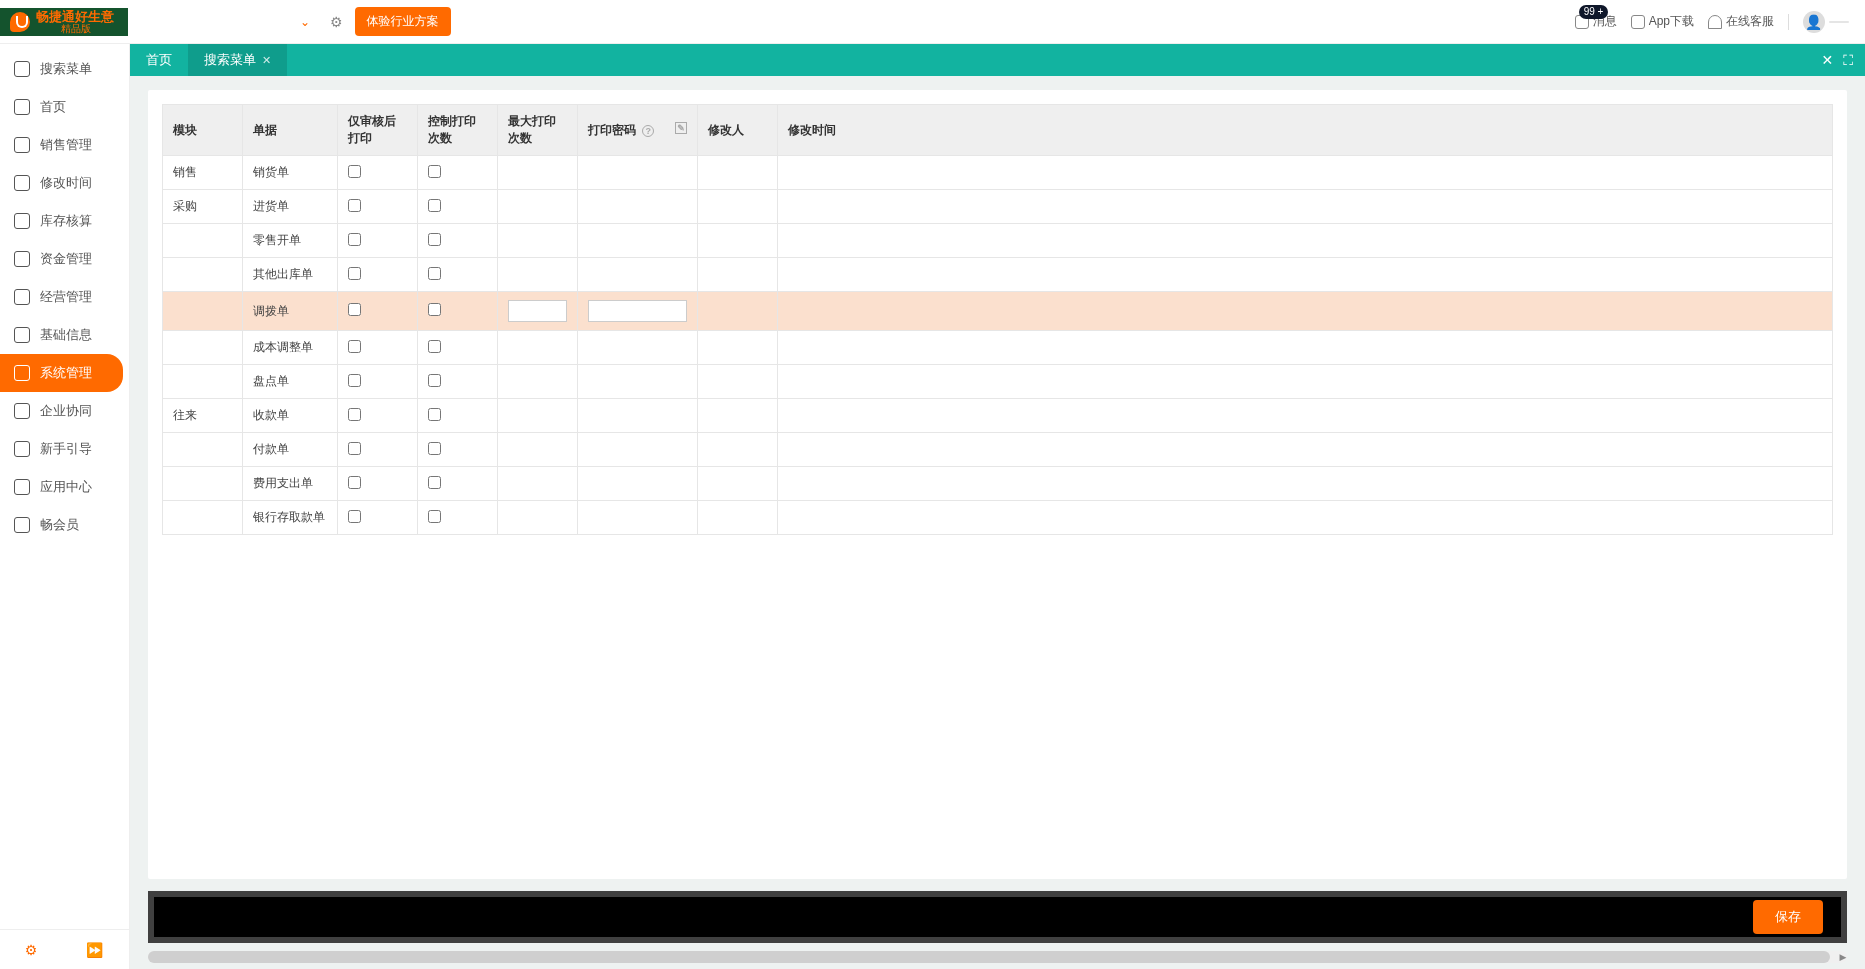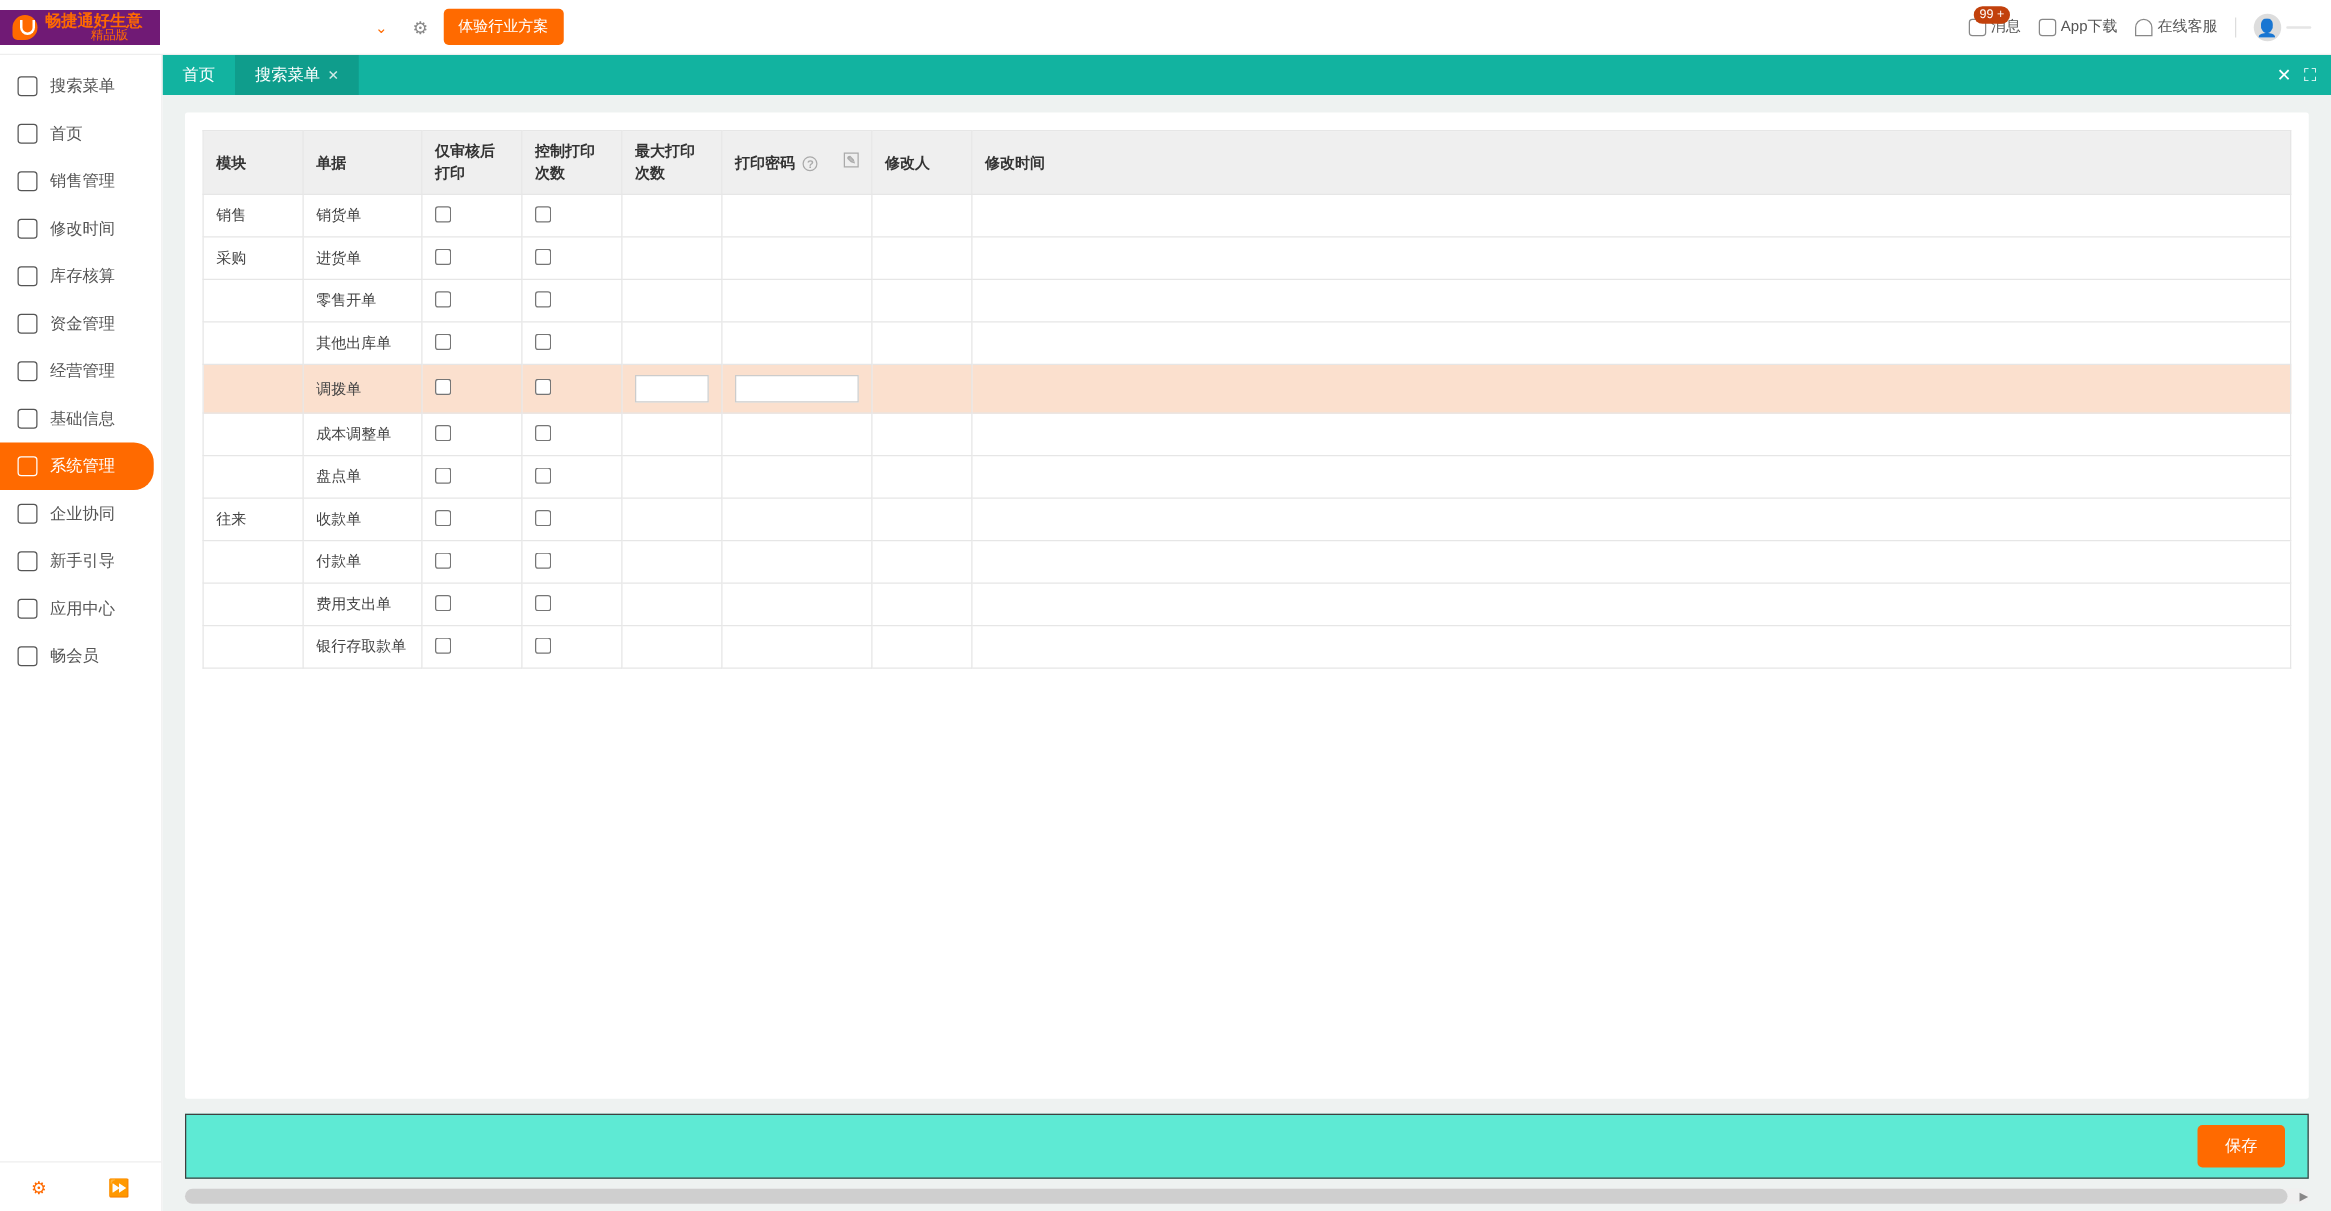"畅捷通好生意" .logo-box { background: #701a75 -> #14532d; text-align: center -> none }
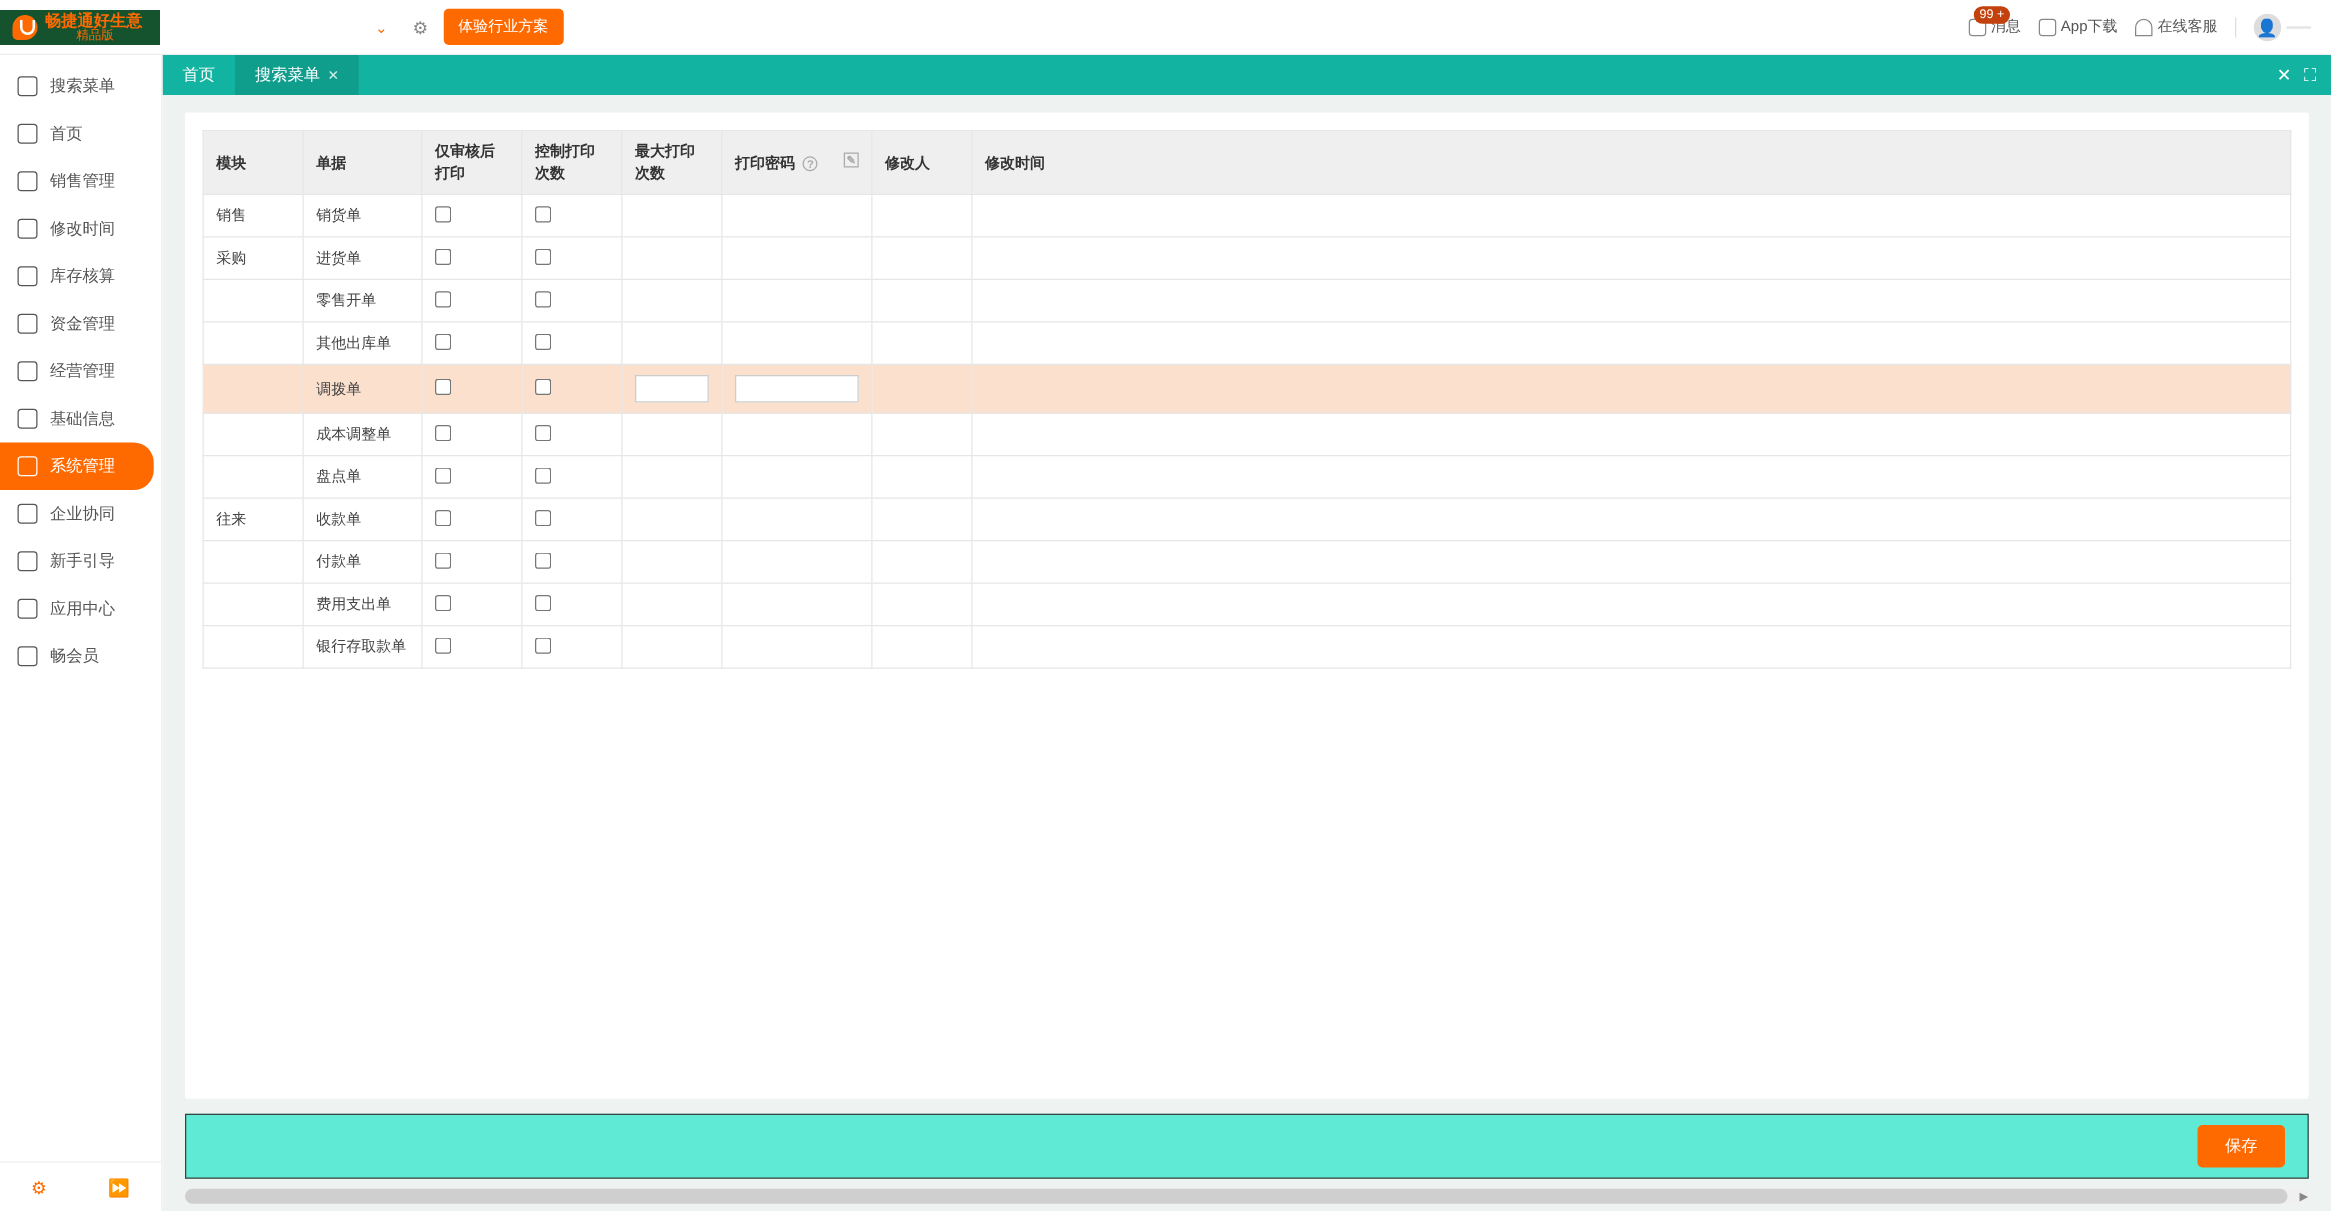"99 +" .badge { background: #c2410c -> #0f172a }
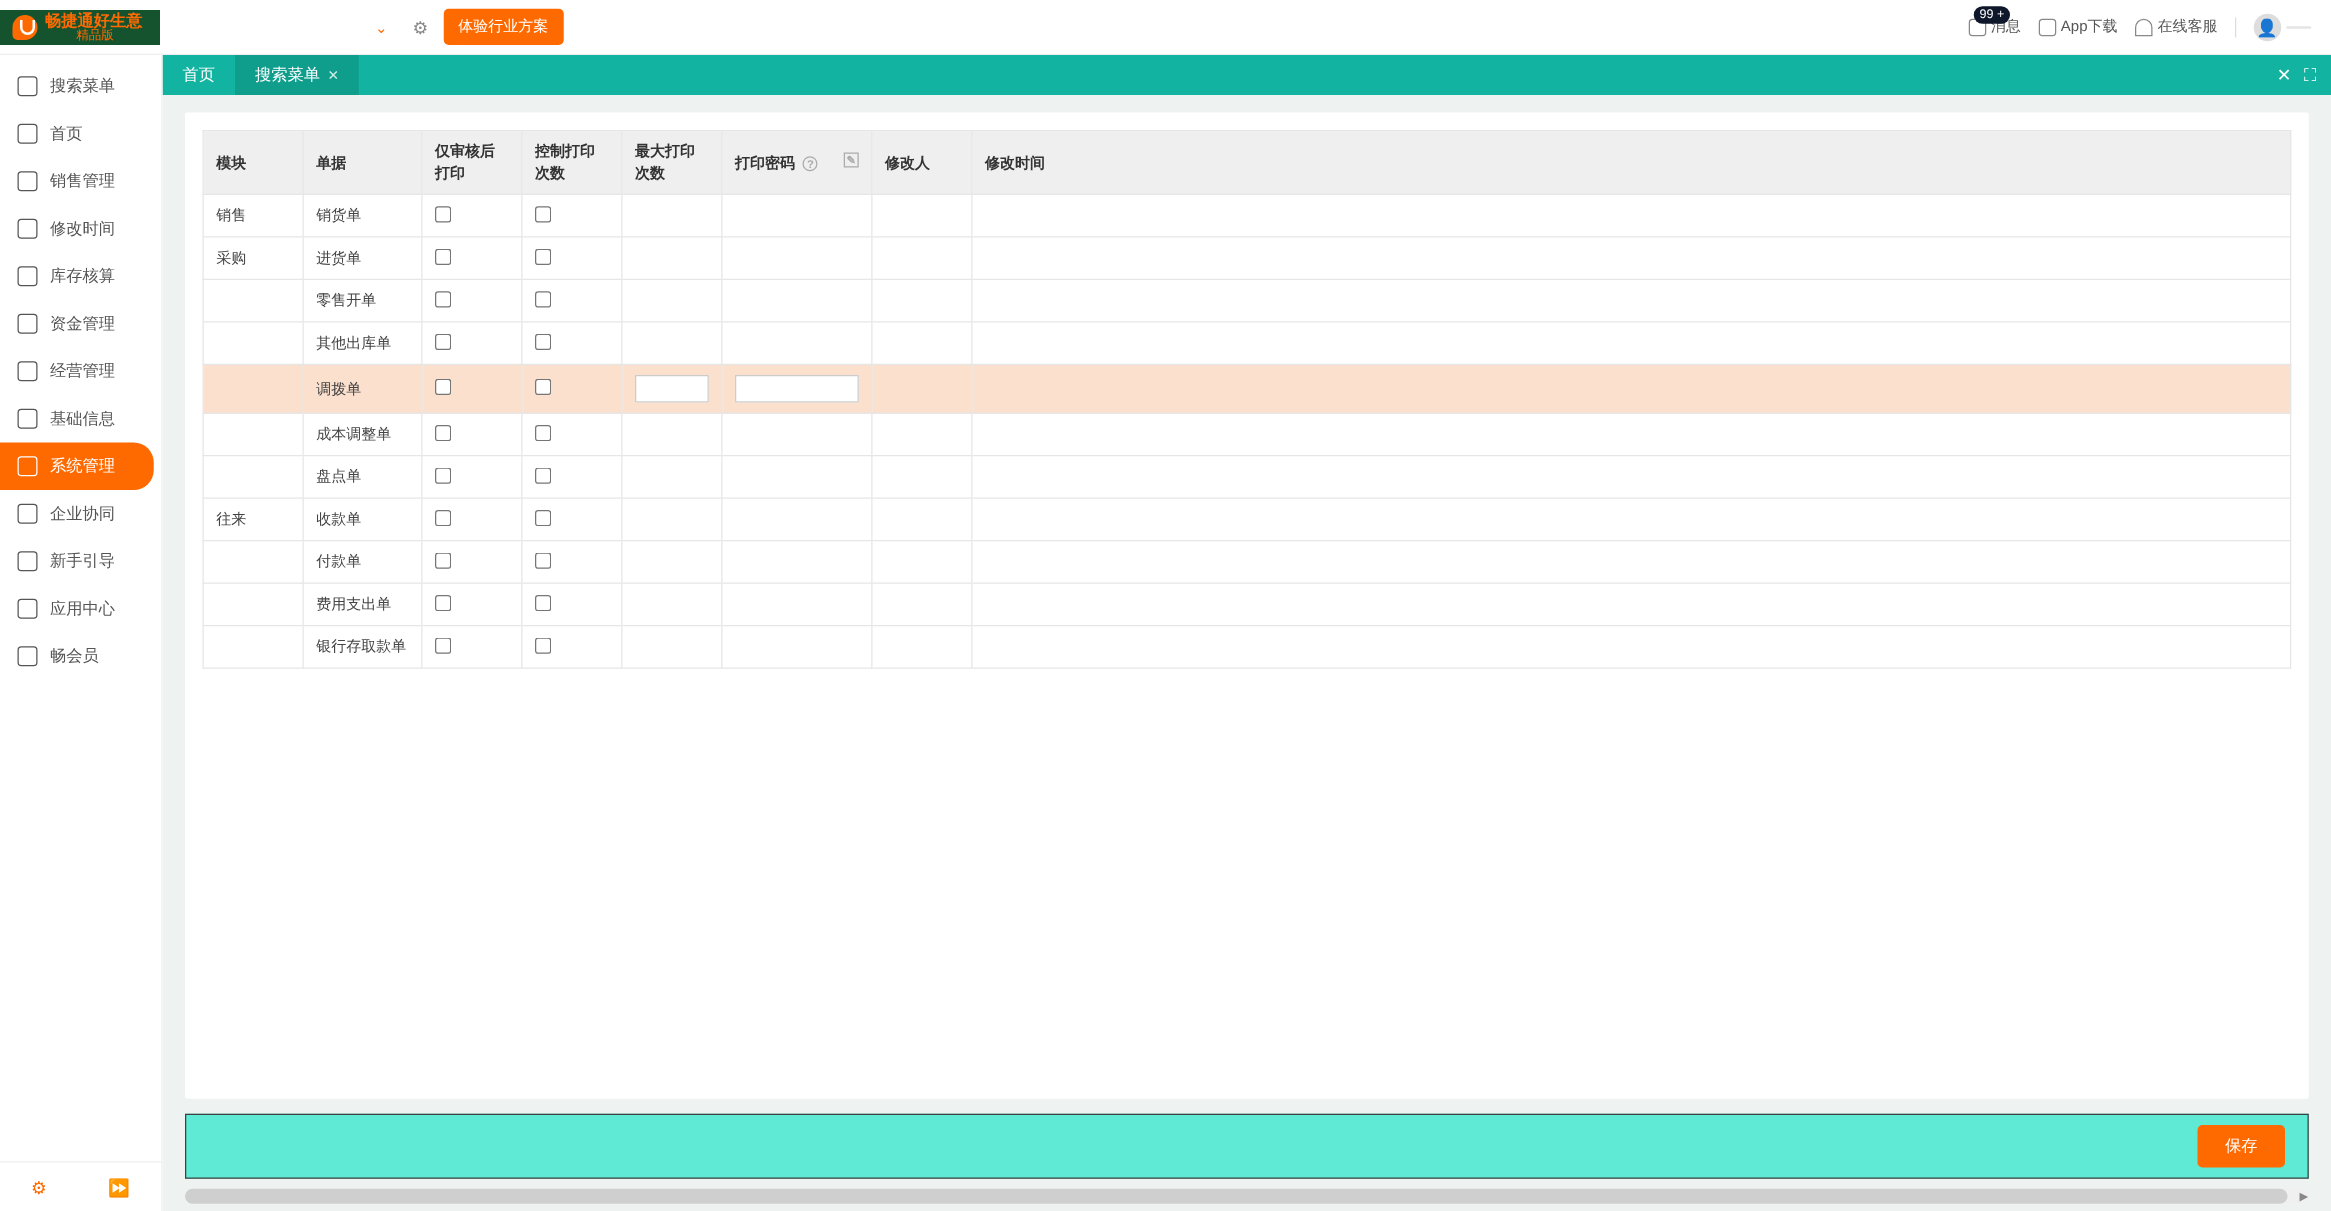"保存" .footer { background: #5eead4 -> #000000; border: 1px solid #404040 -> 6px solid #404040 }
